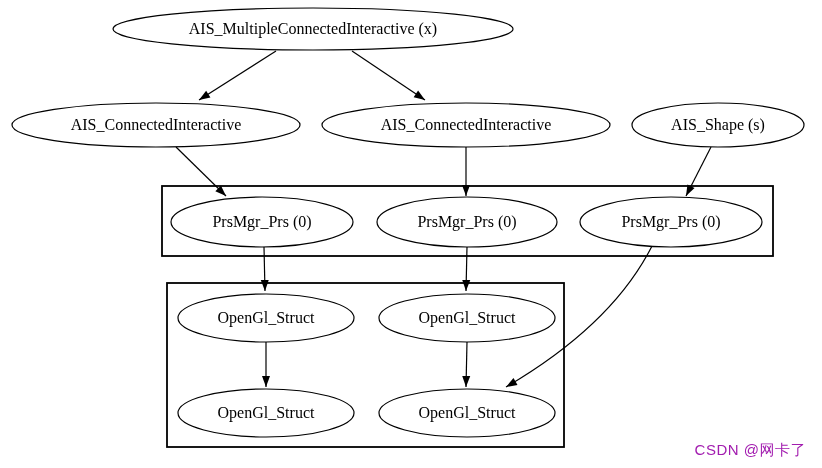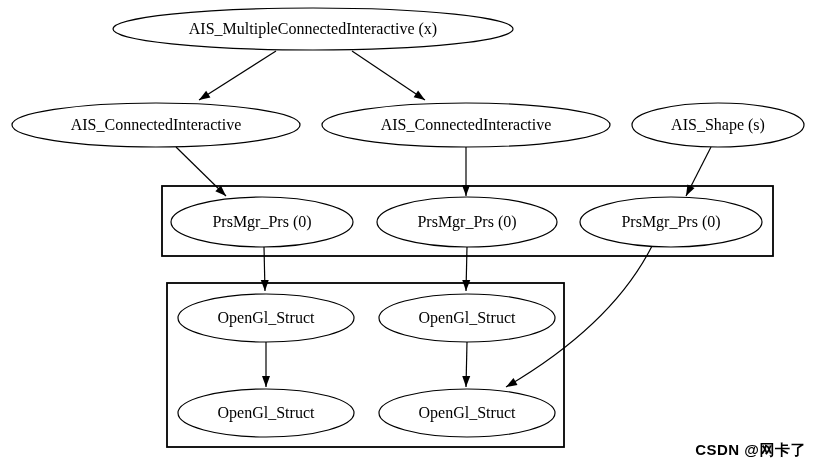"CSDN @网卡了" div.watermark { color: #000000 -> #a21caf; font-weight: bold -> none }
